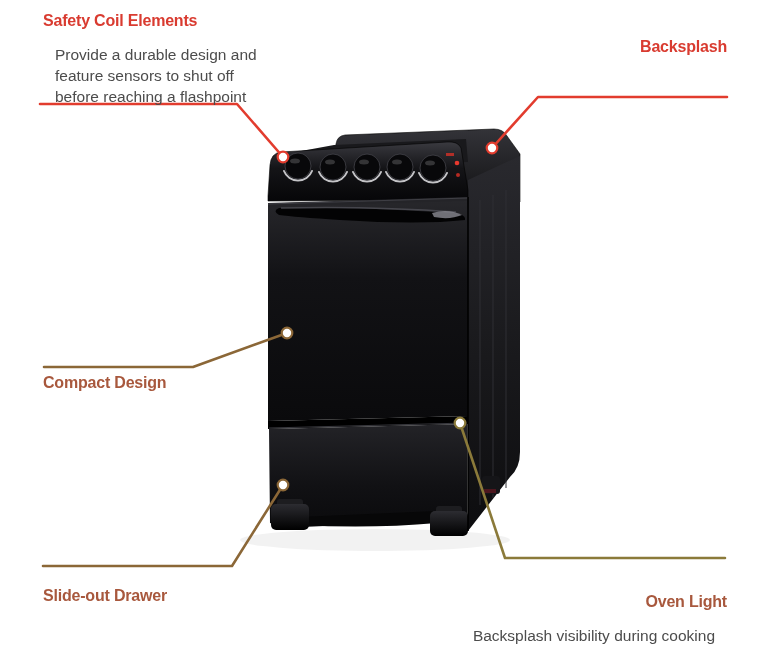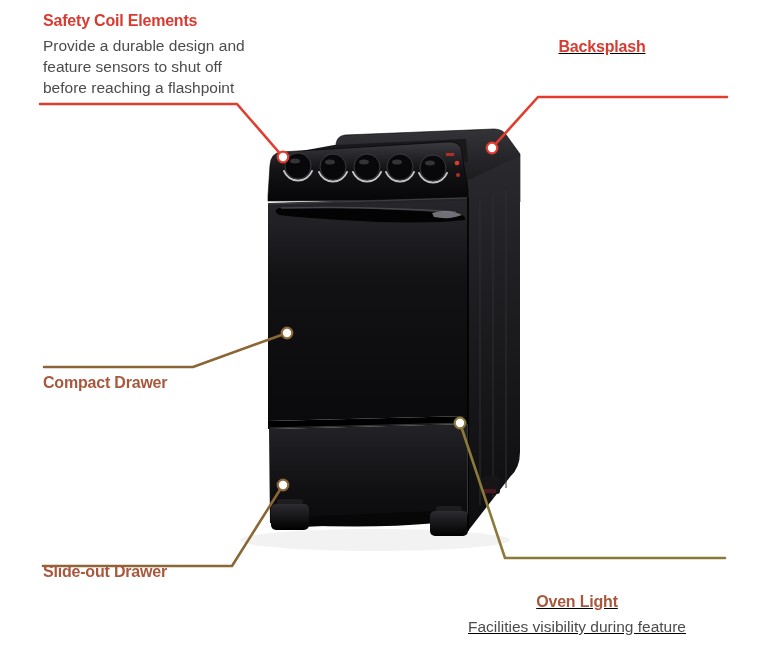"Provide a durable design and" .callout .body { margin: 0 -> 12px }
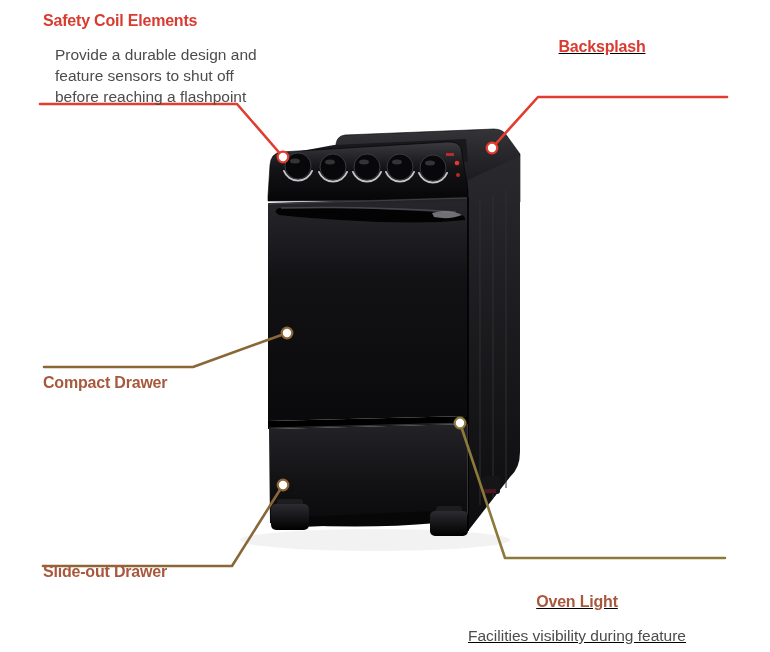"Backsplash" .align-right { text-align: center -> right; text-decoration: underline -> none }
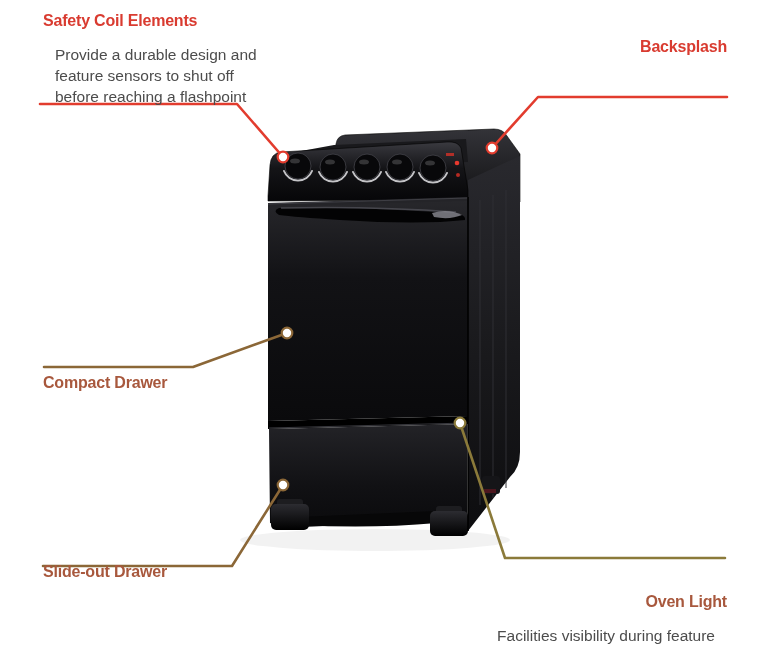"Compact Drawer" h2.title { text: Drawer -> Design }
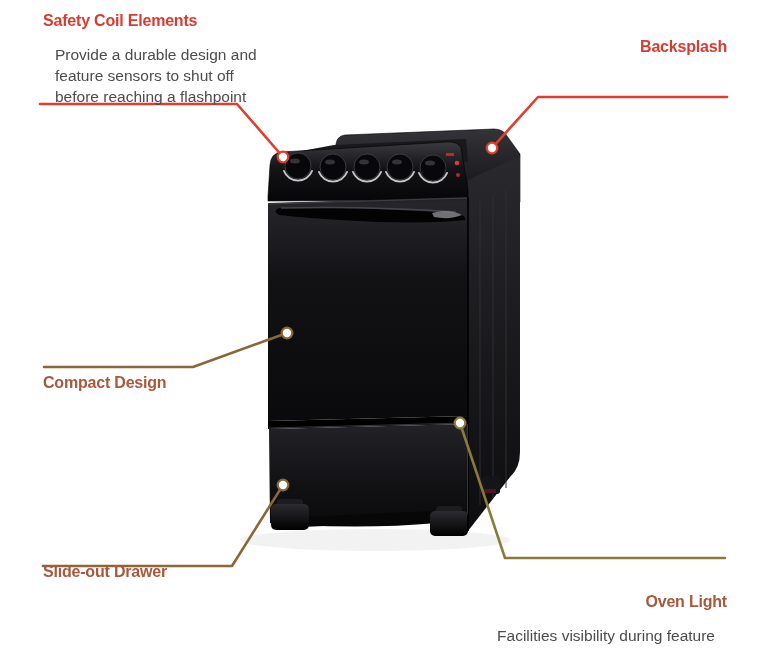"Slide-out Drawer" #c-slideout { top: 560px -> 584px }
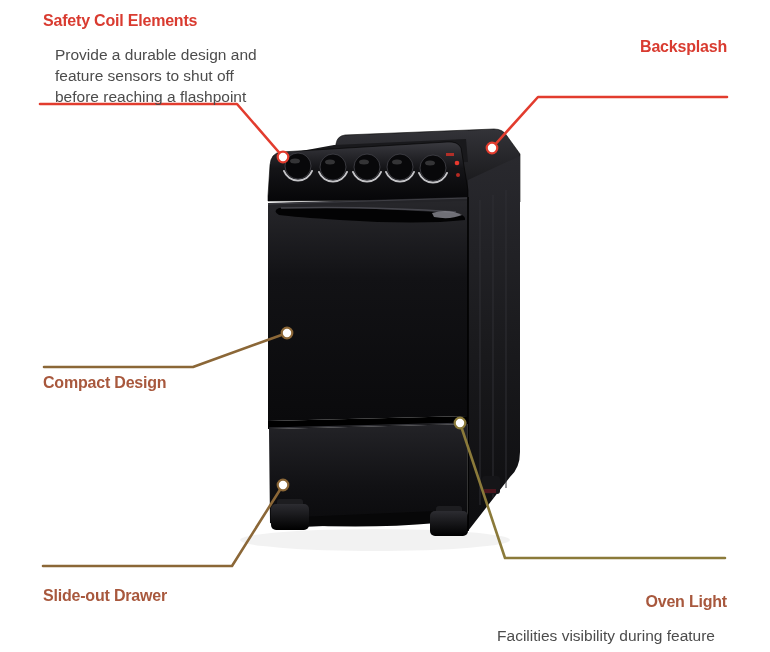"Facilities visibility during feature" p.body { text: Facilities visibility during feature -> Backsplash visibility during cooking }
